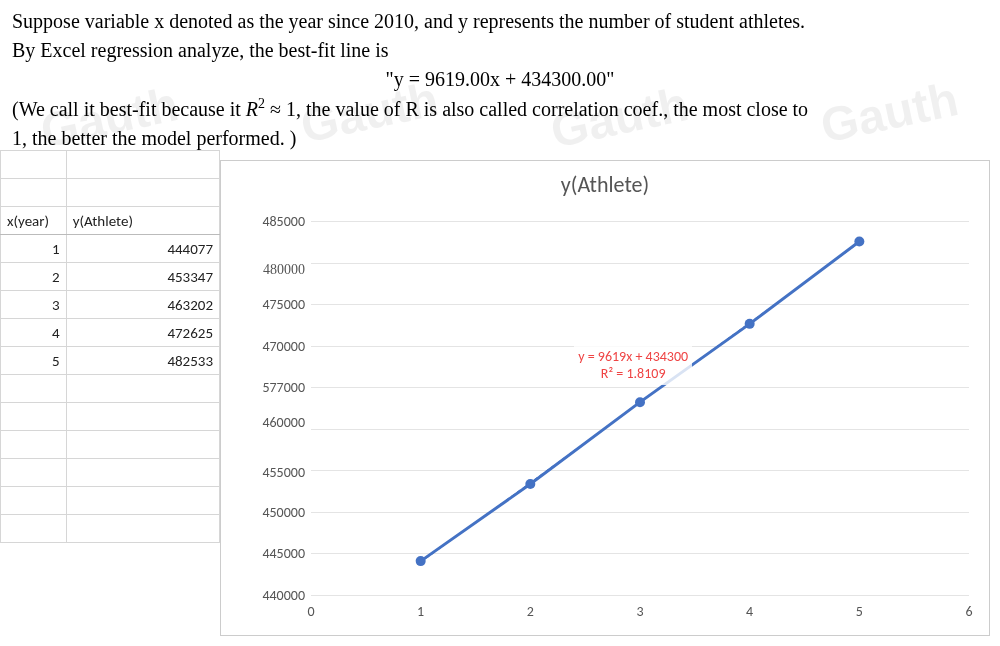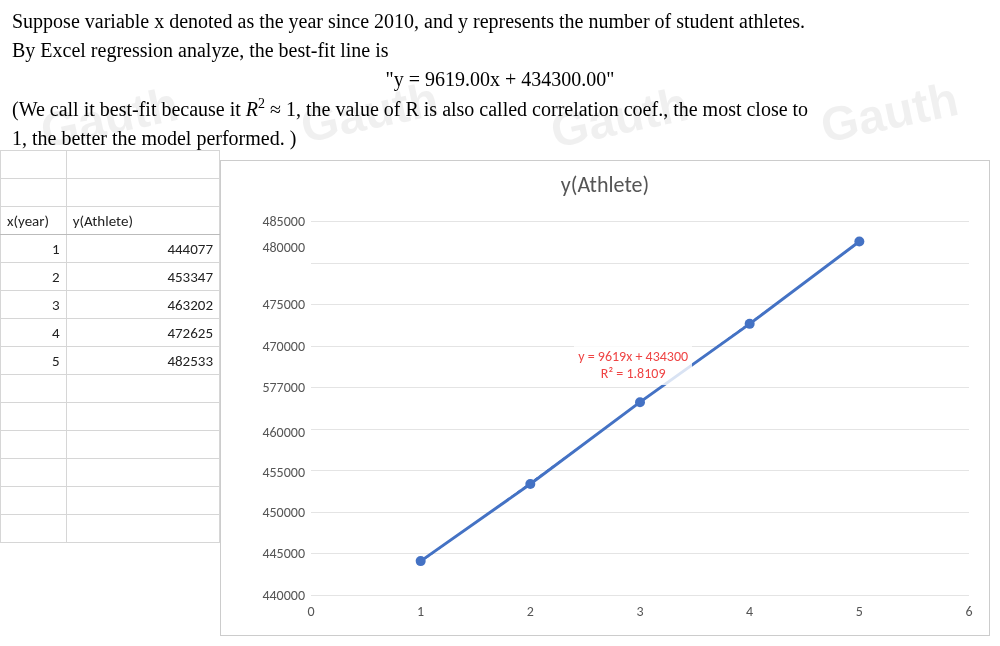"480000" div.ytick { font-family: none -> Liberation Serif, serif; top: 26px -> 49px }
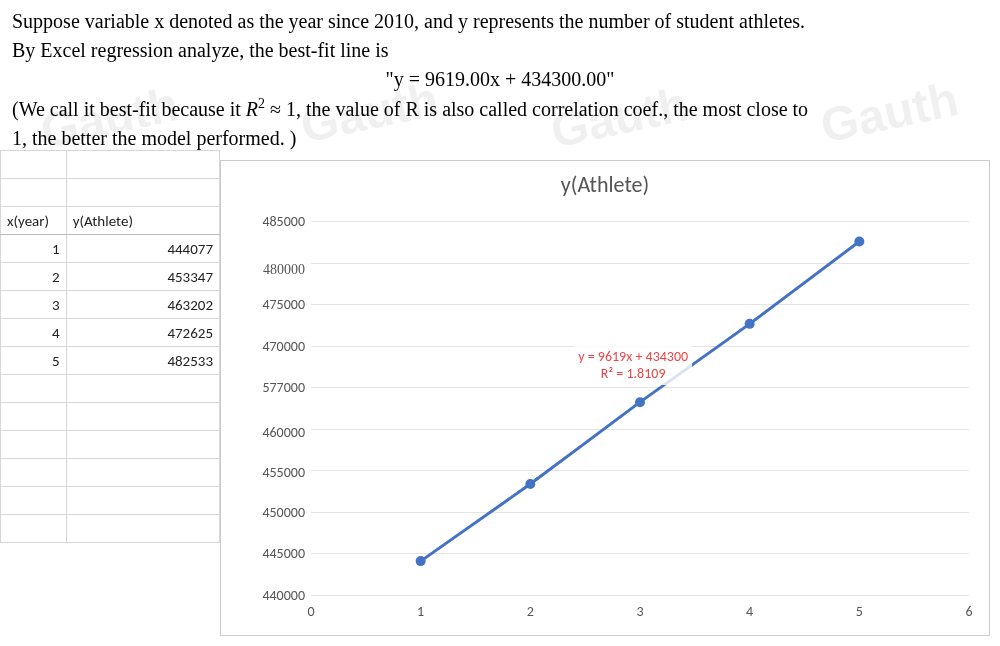"460000" div.ytick { top: 211px -> 201px }
